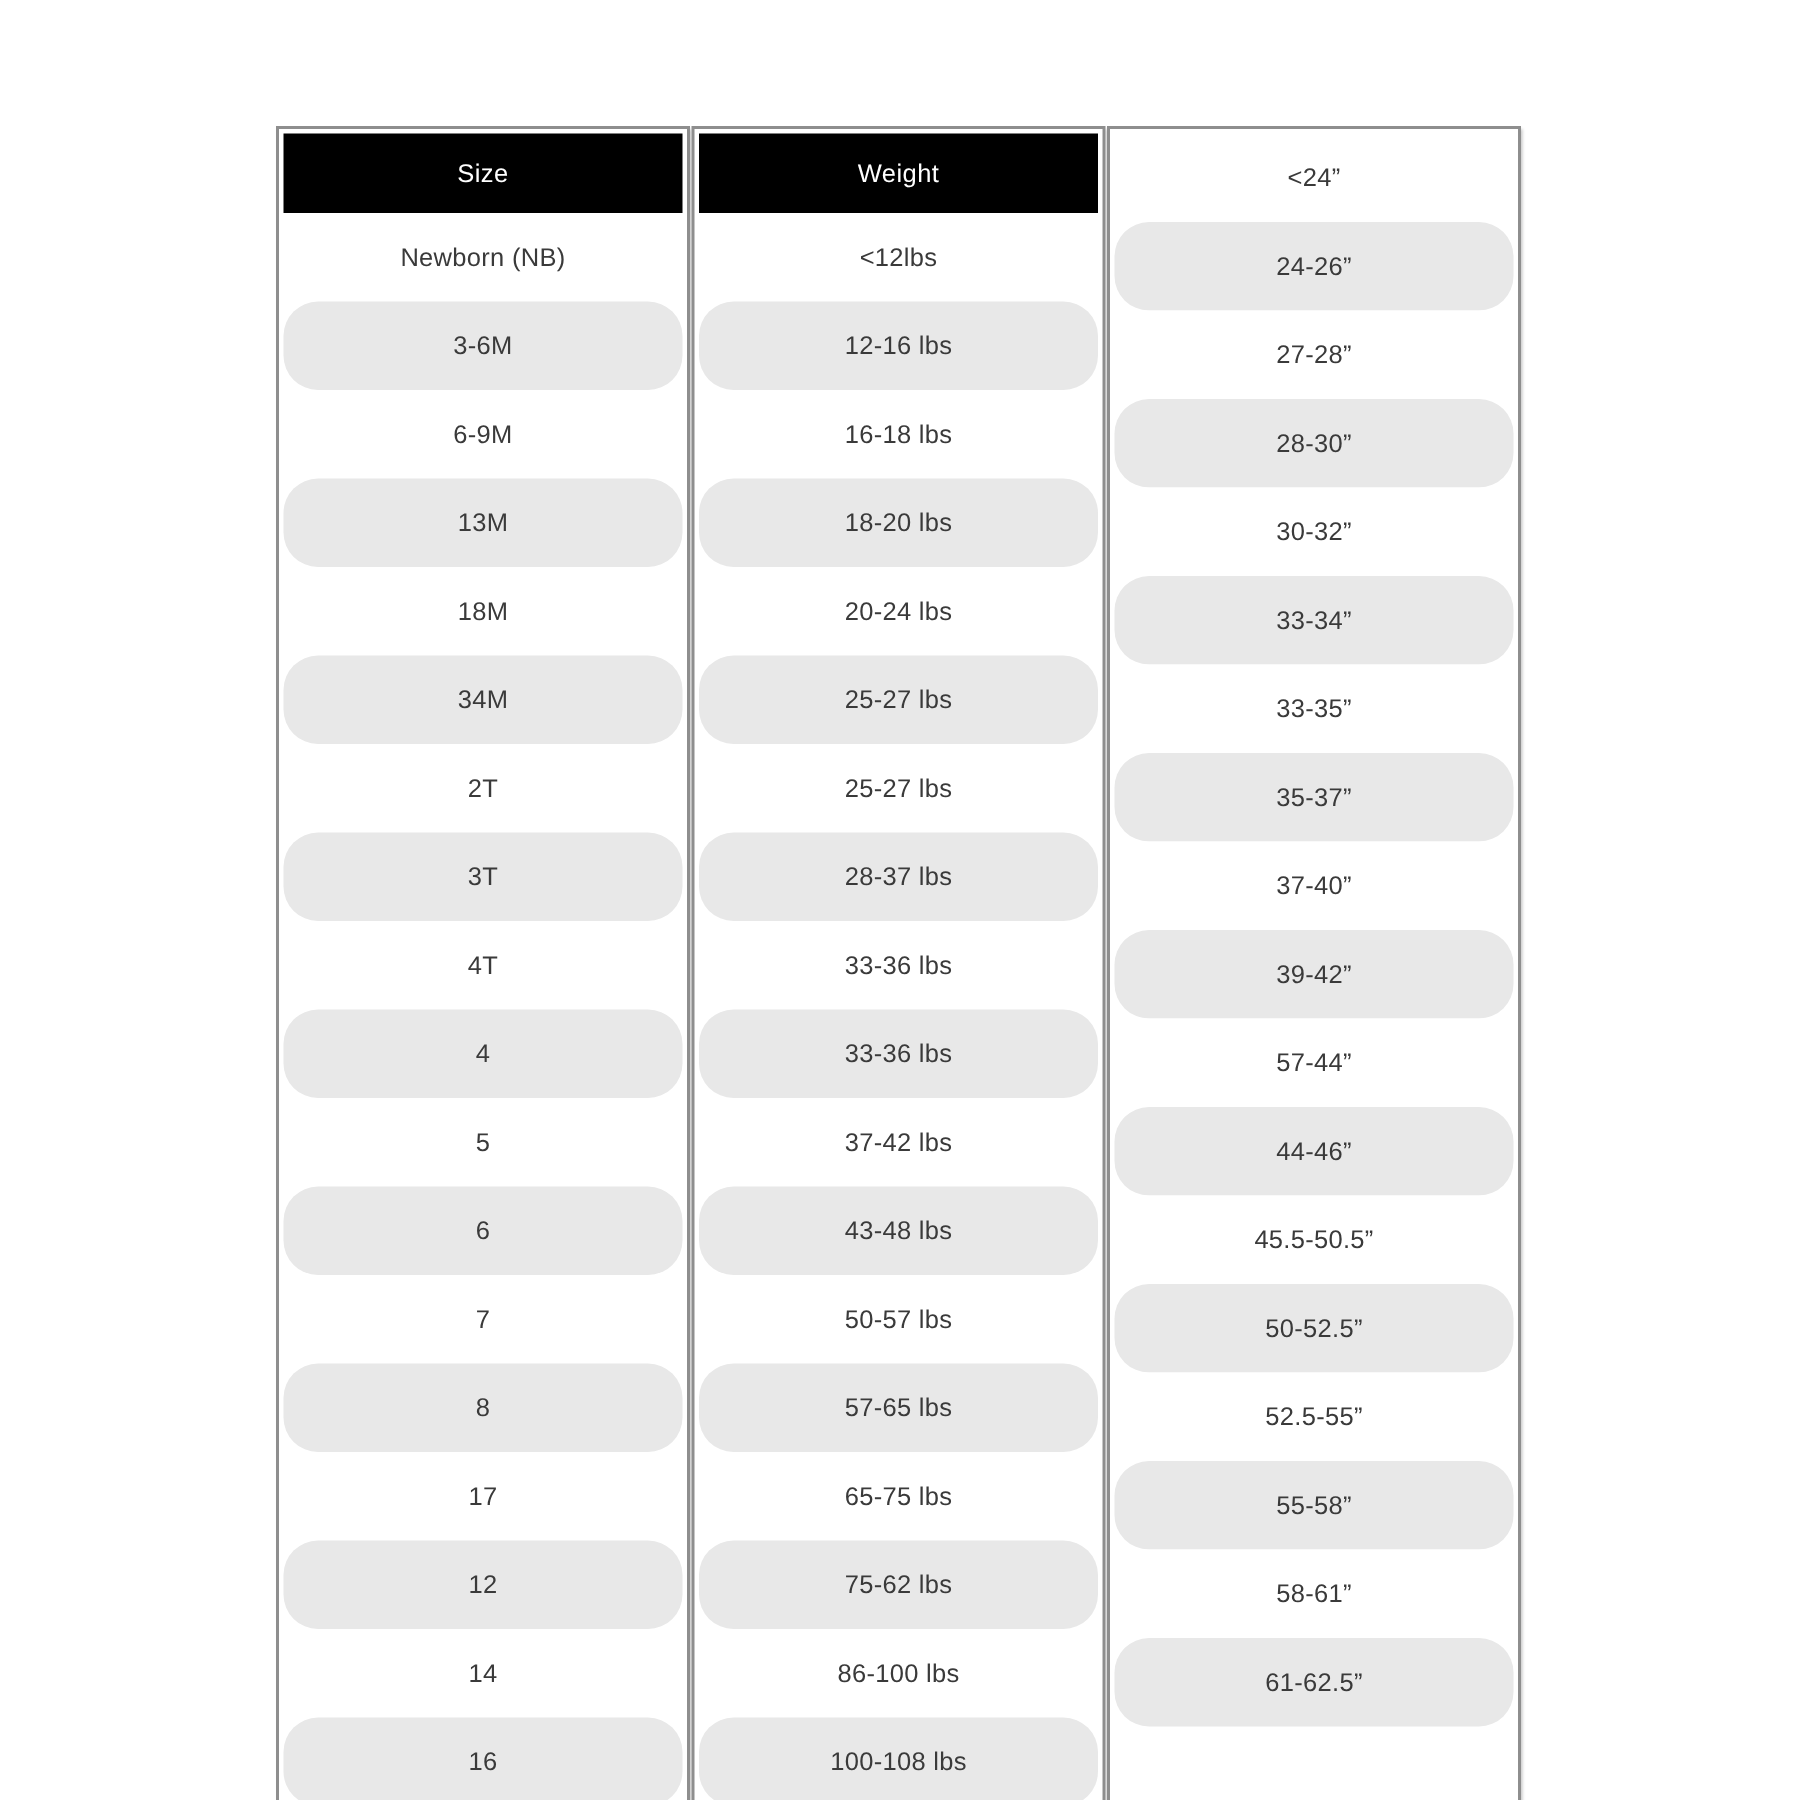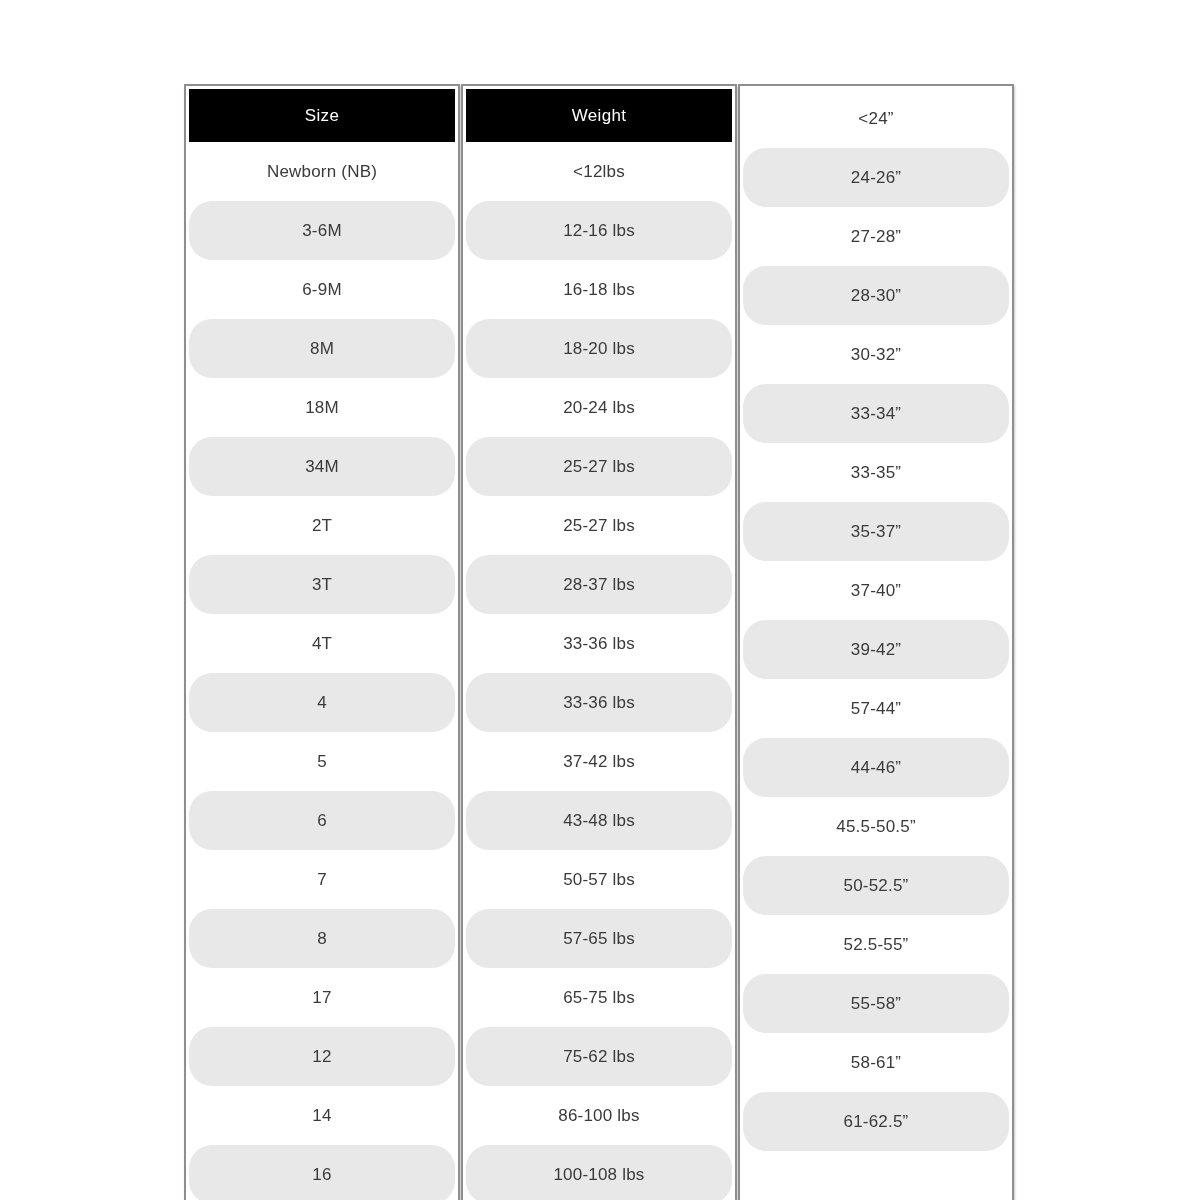"8M" div.cell { text: 8M -> 13M }
